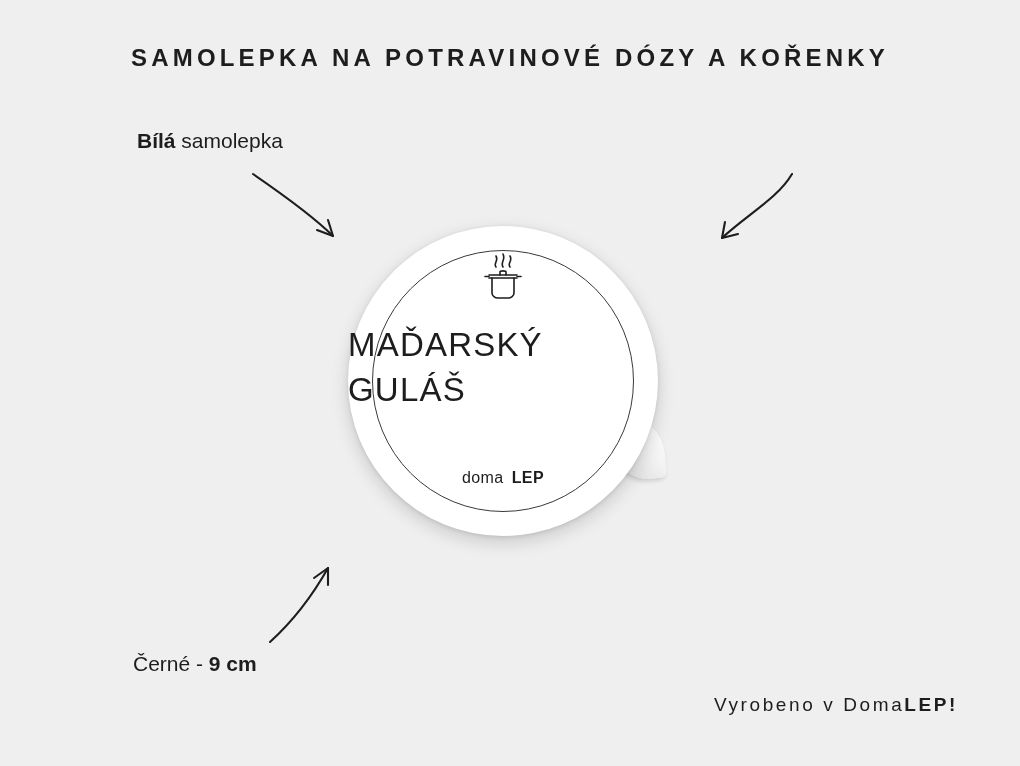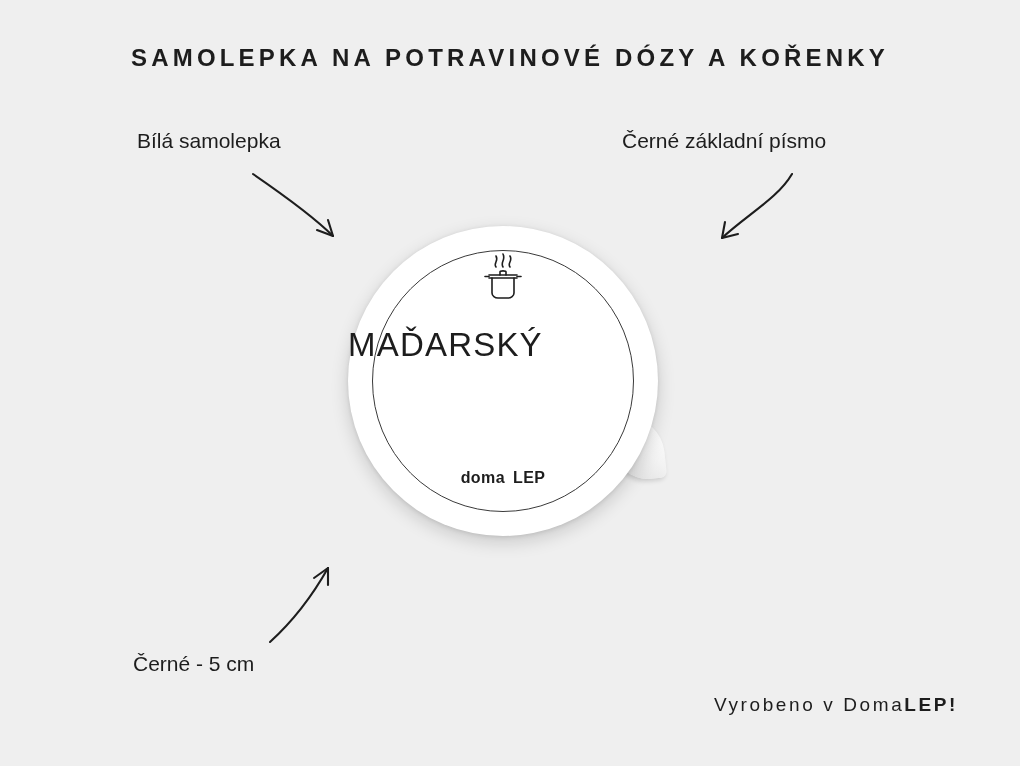"Bílá" .anno b { font-weight: normal -> bold }
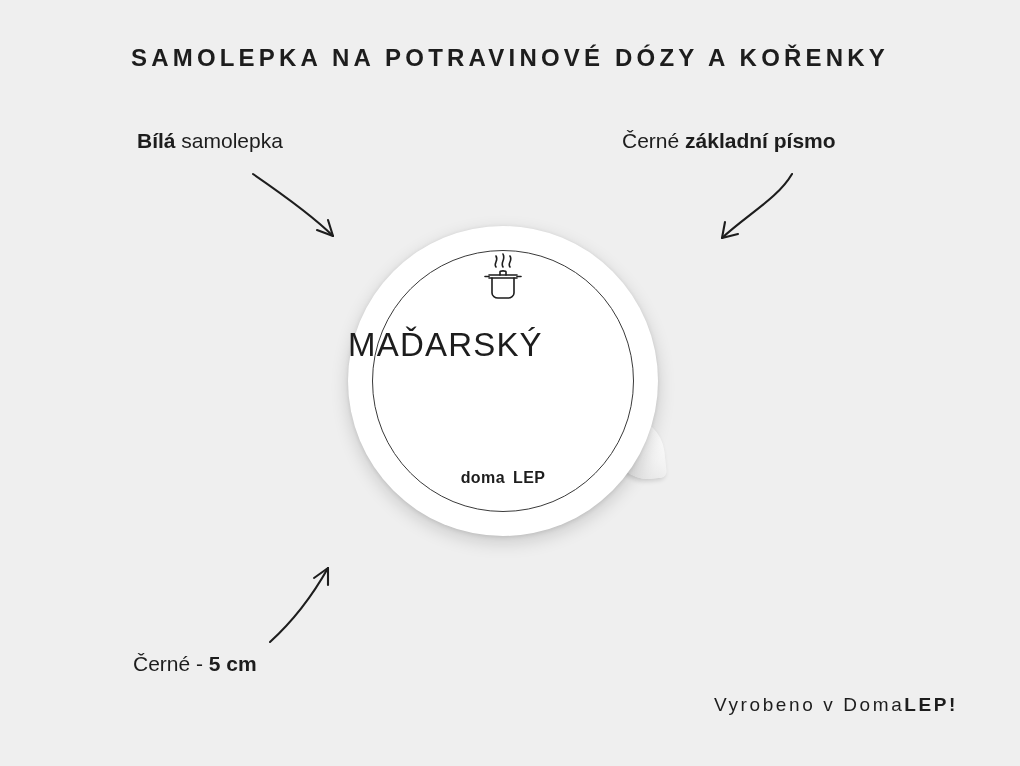"Černé základní písmo" div.anno { html: <div> <span>Černé </span><b>základní písmo</b> </div> -> none }
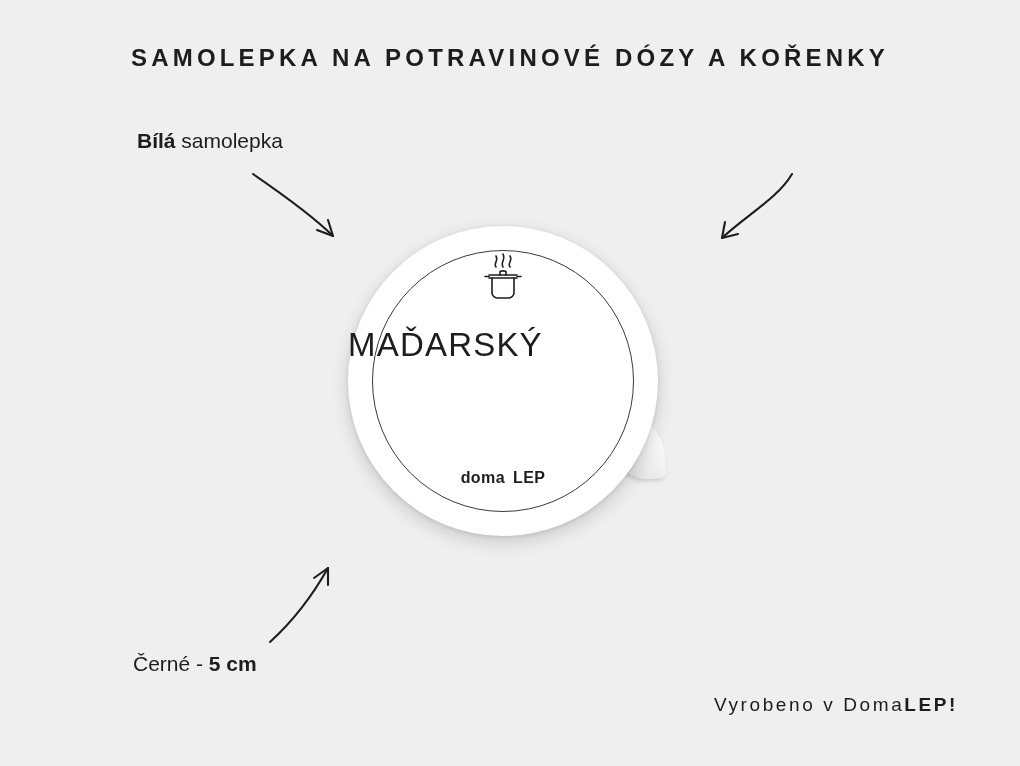"GULÁŠ" div { html: none -> <div>GULÁŠ</div> }
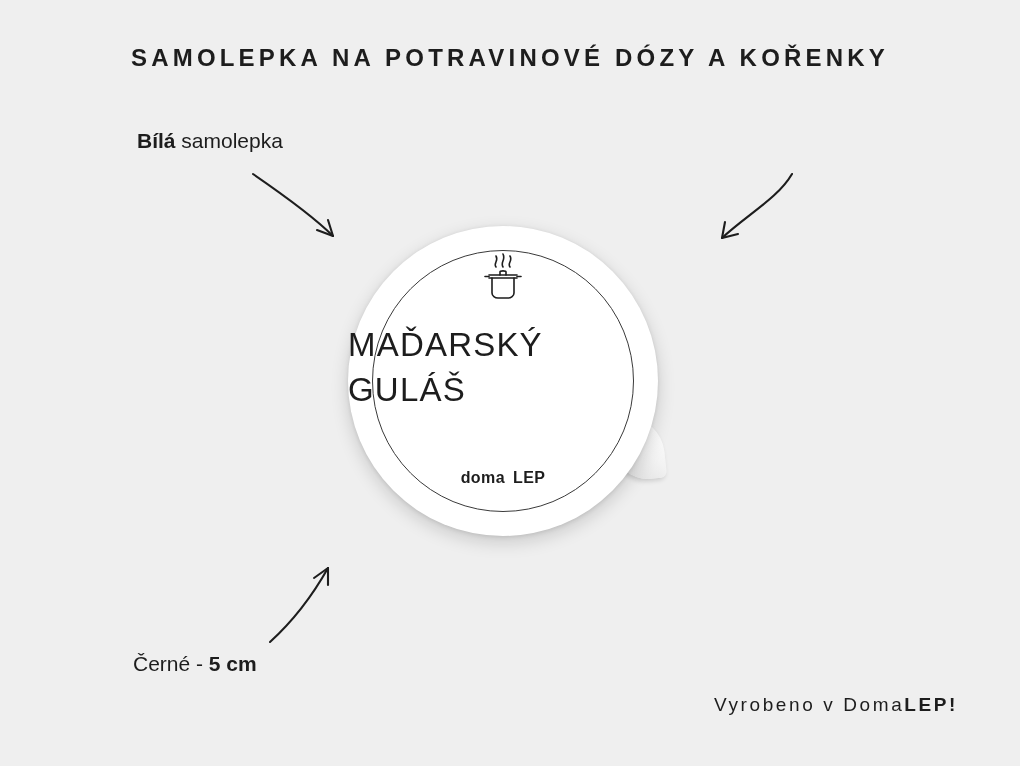"doma" .sticker-brand .b1 { font-weight: bold -> normal }
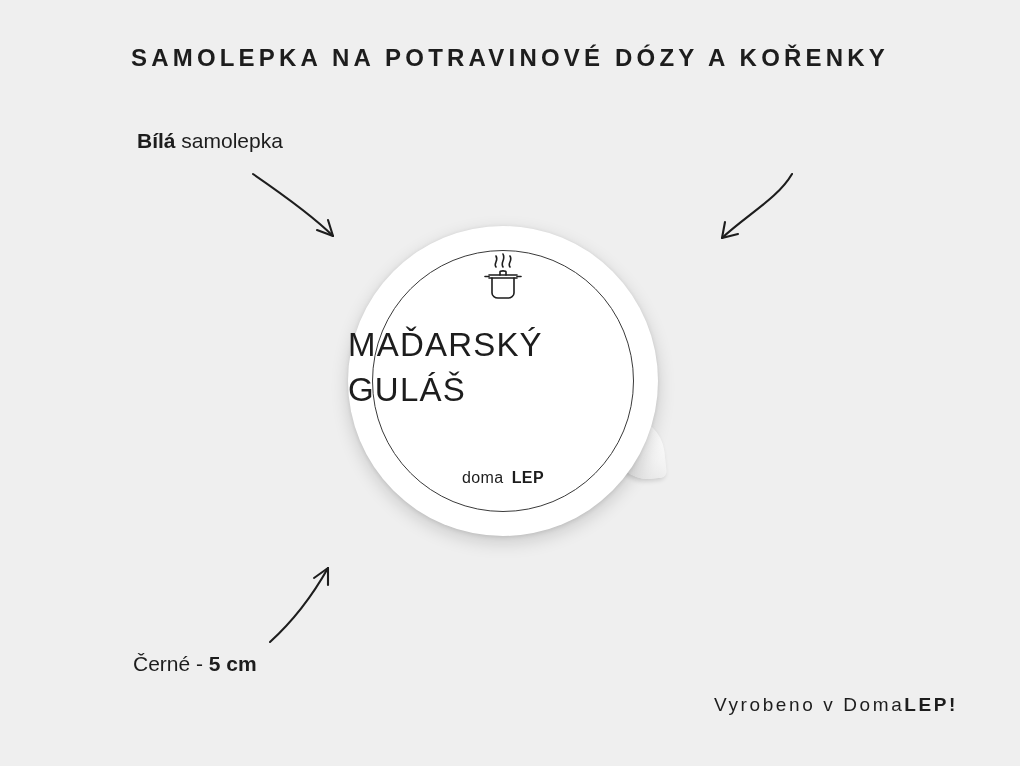"5 cm" b { text: 5 -> 9 }
